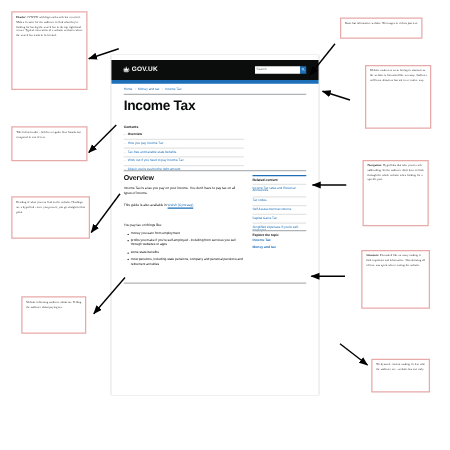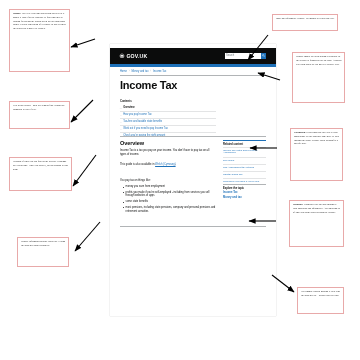"Income Tax" #shot { left: 110px -> 89px }
